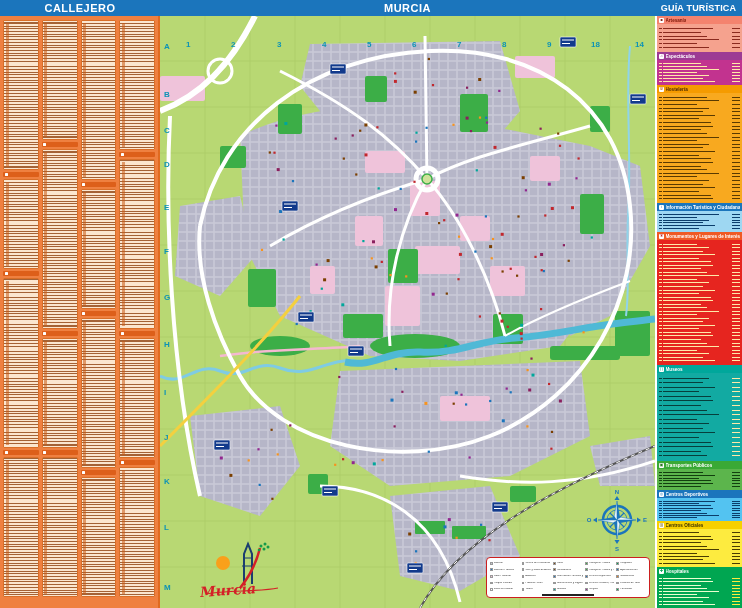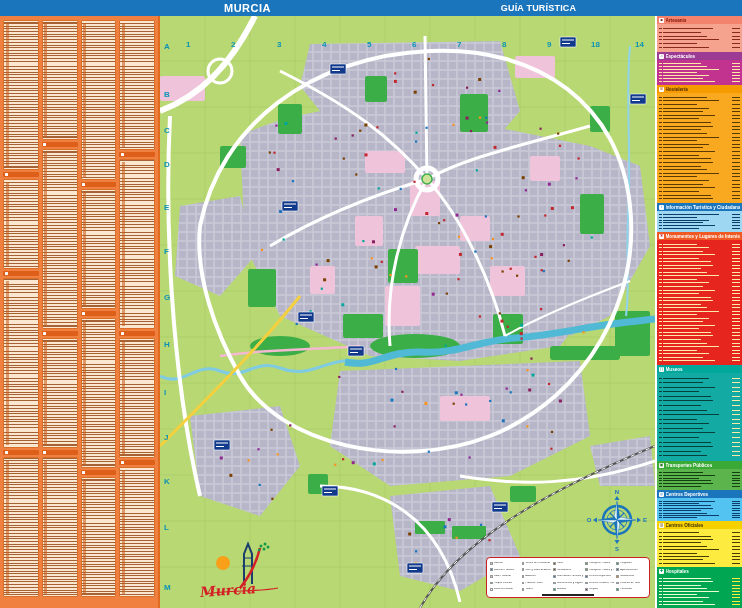"CALLEJERO" div.h-left { html: none -> <div>CALLEJERO</div> }
